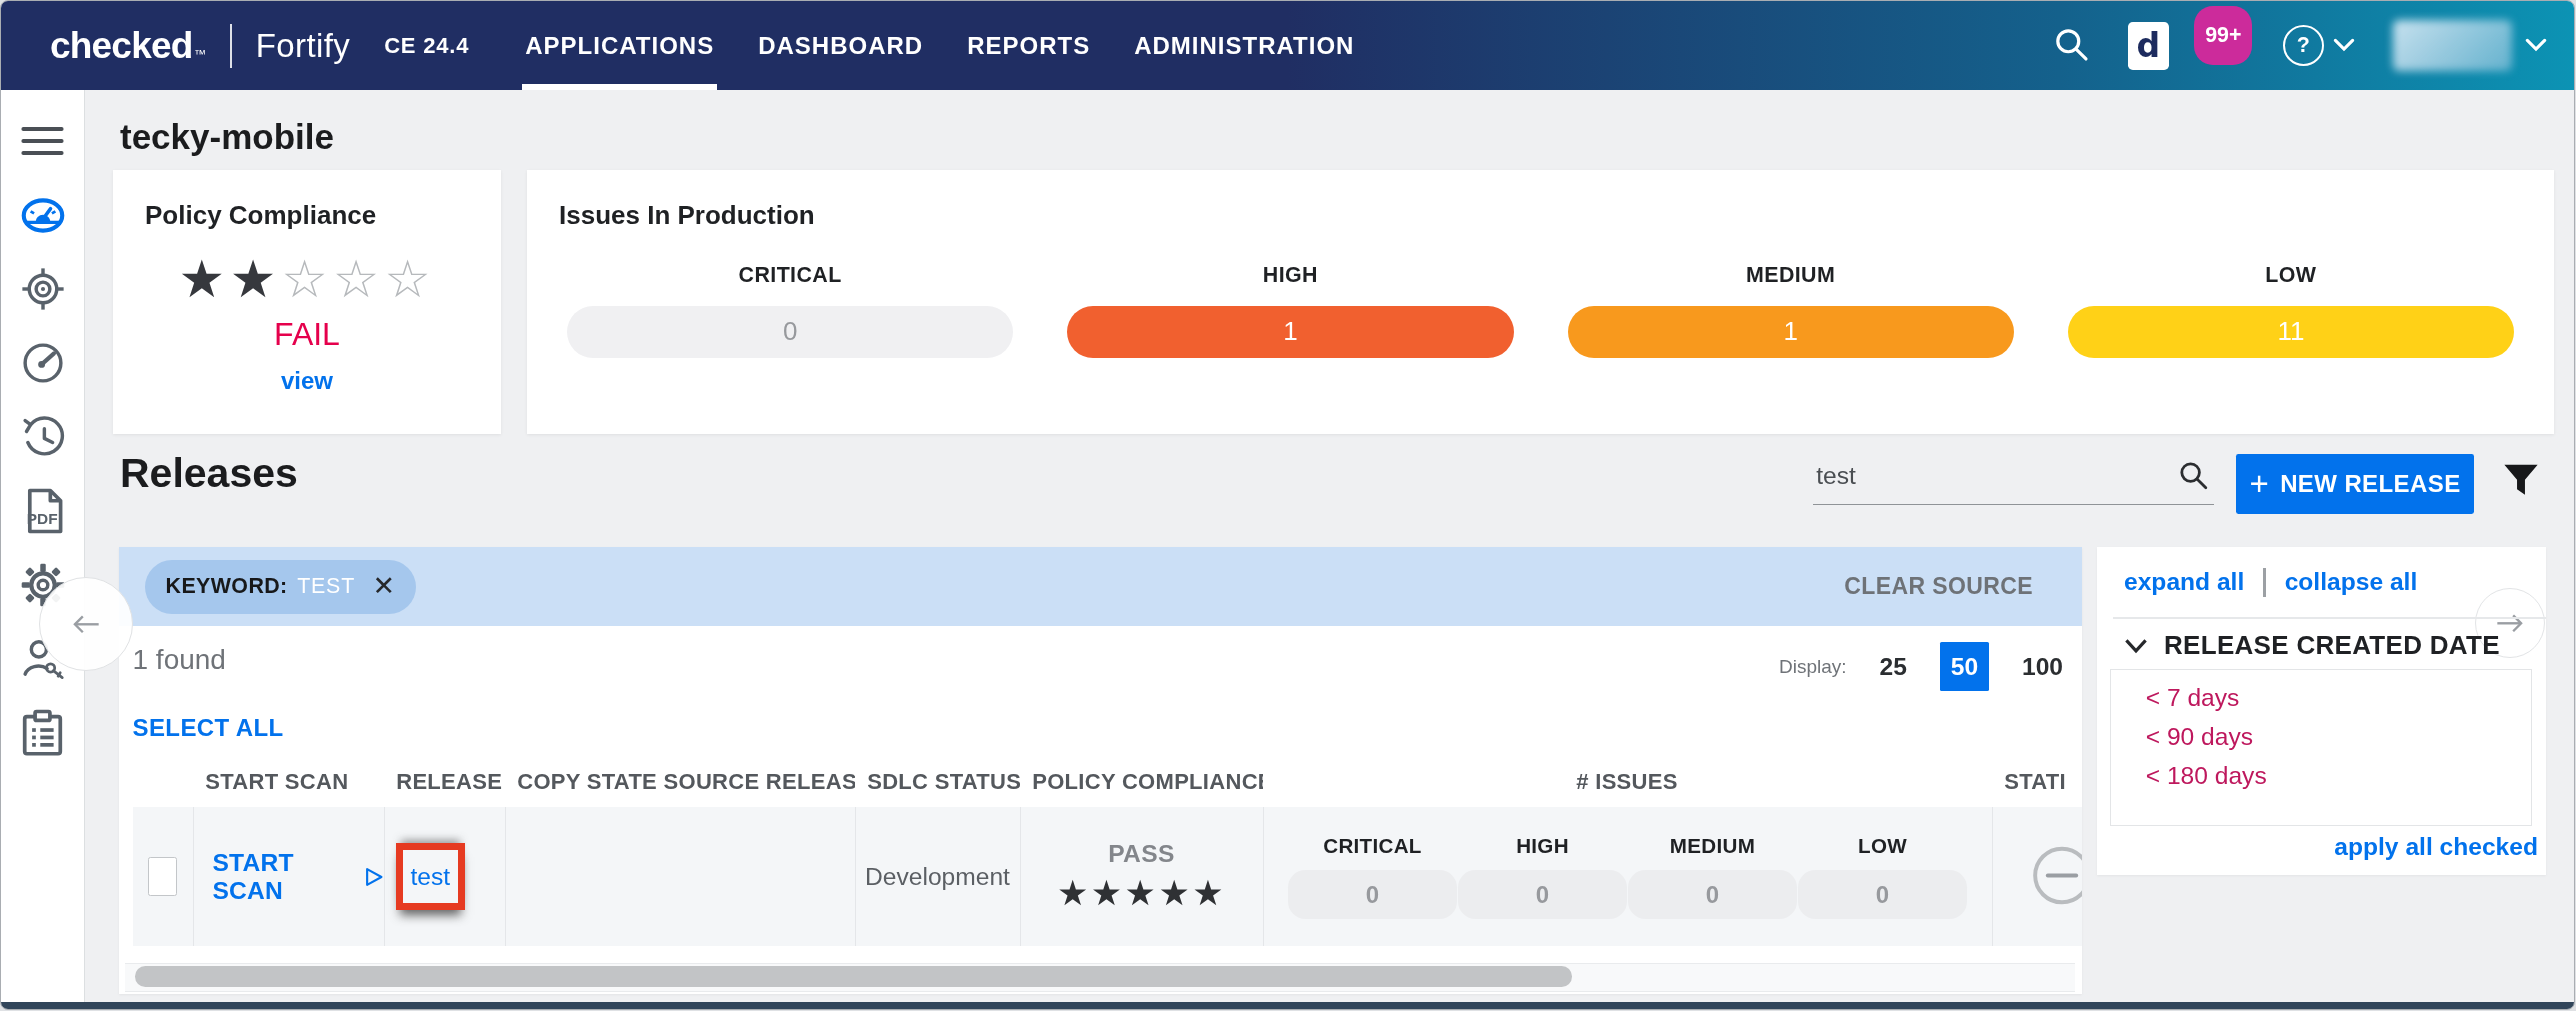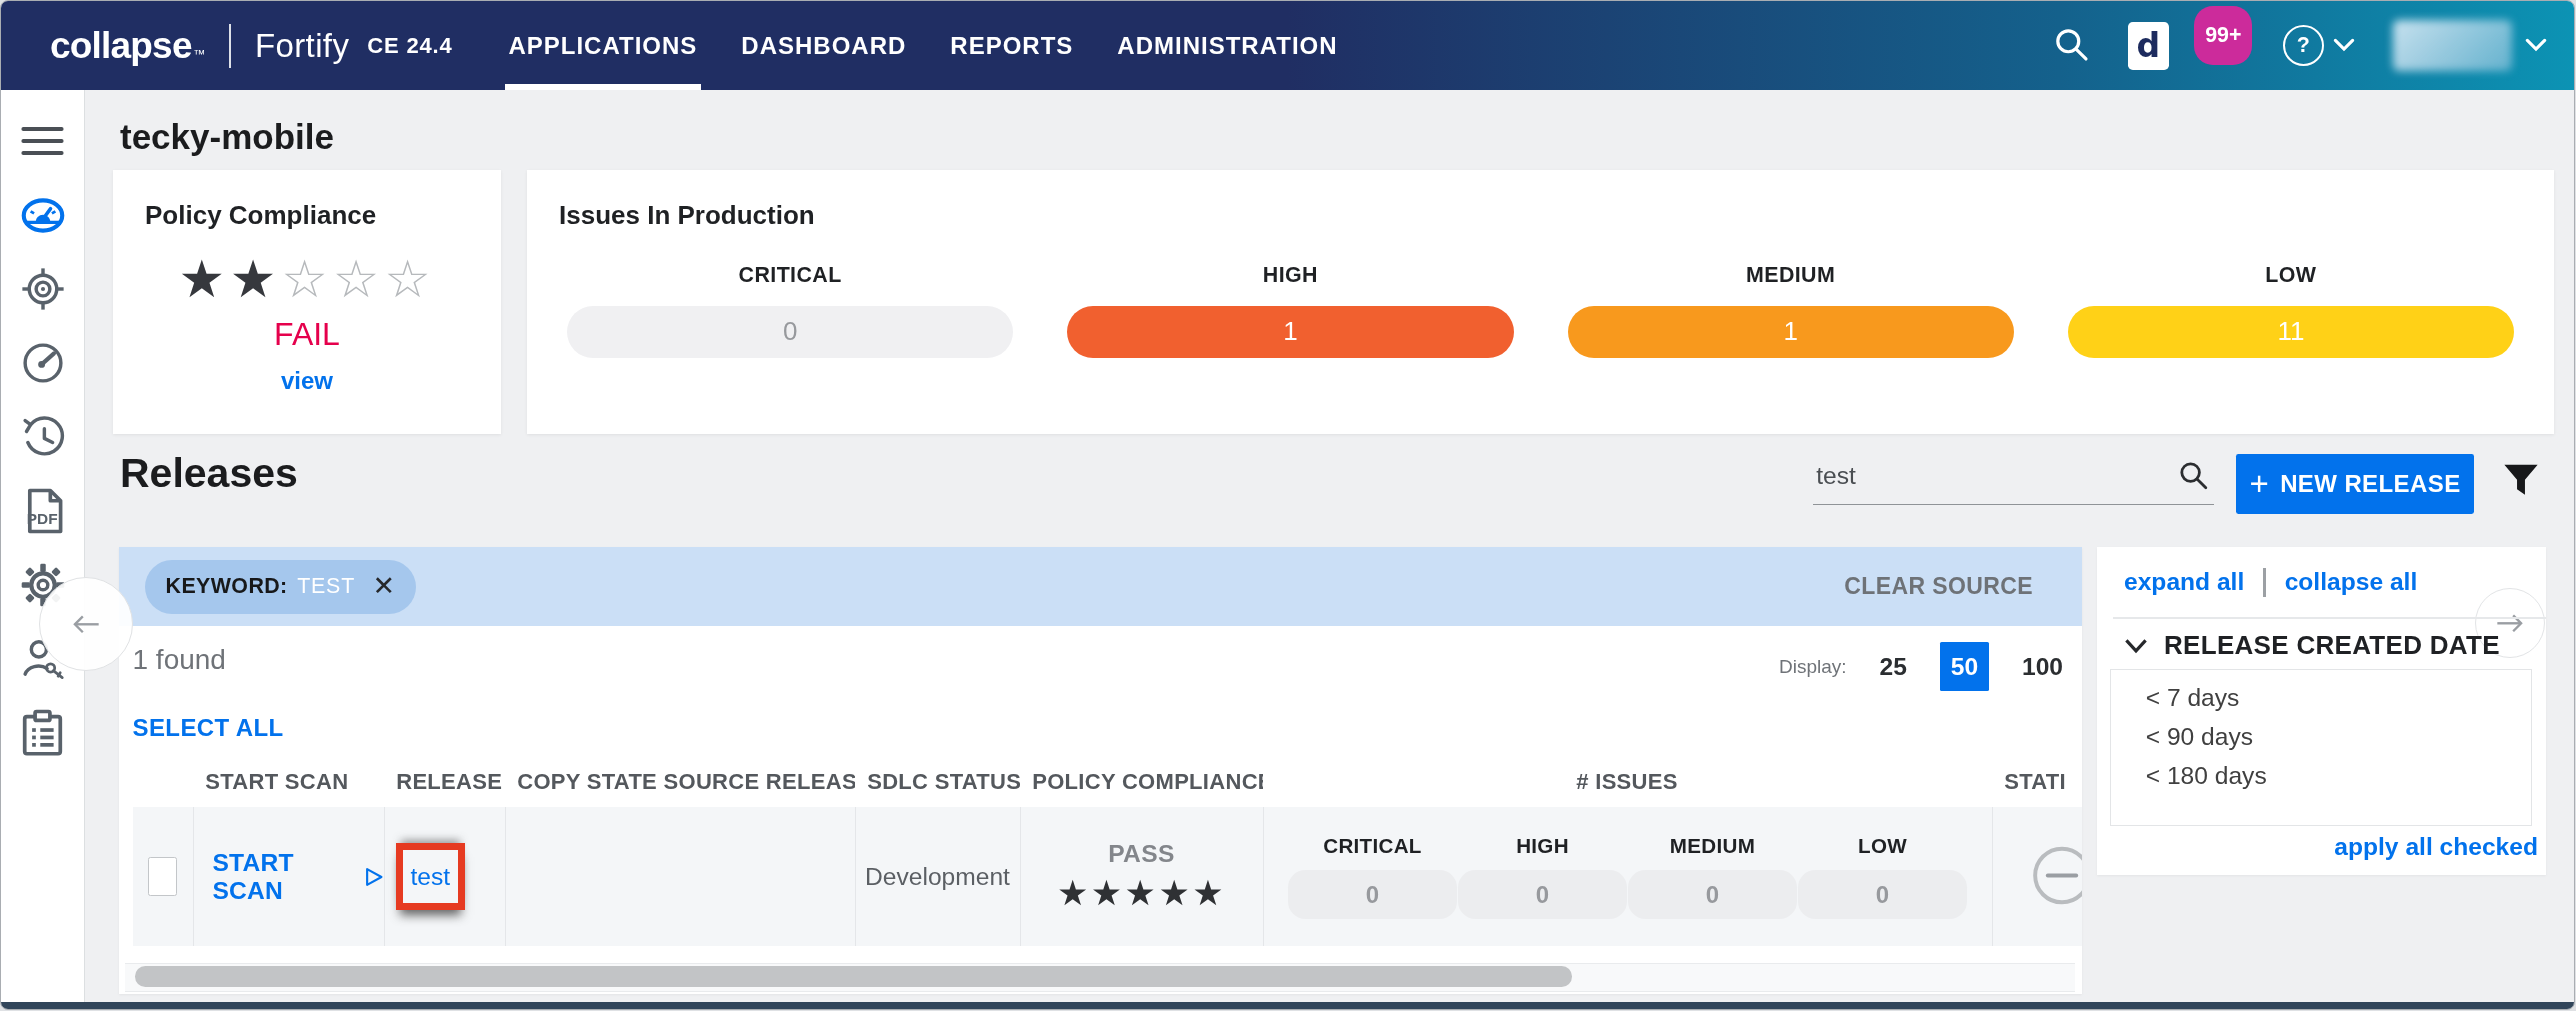"collapse" span.logo { text: collapse -> checked }
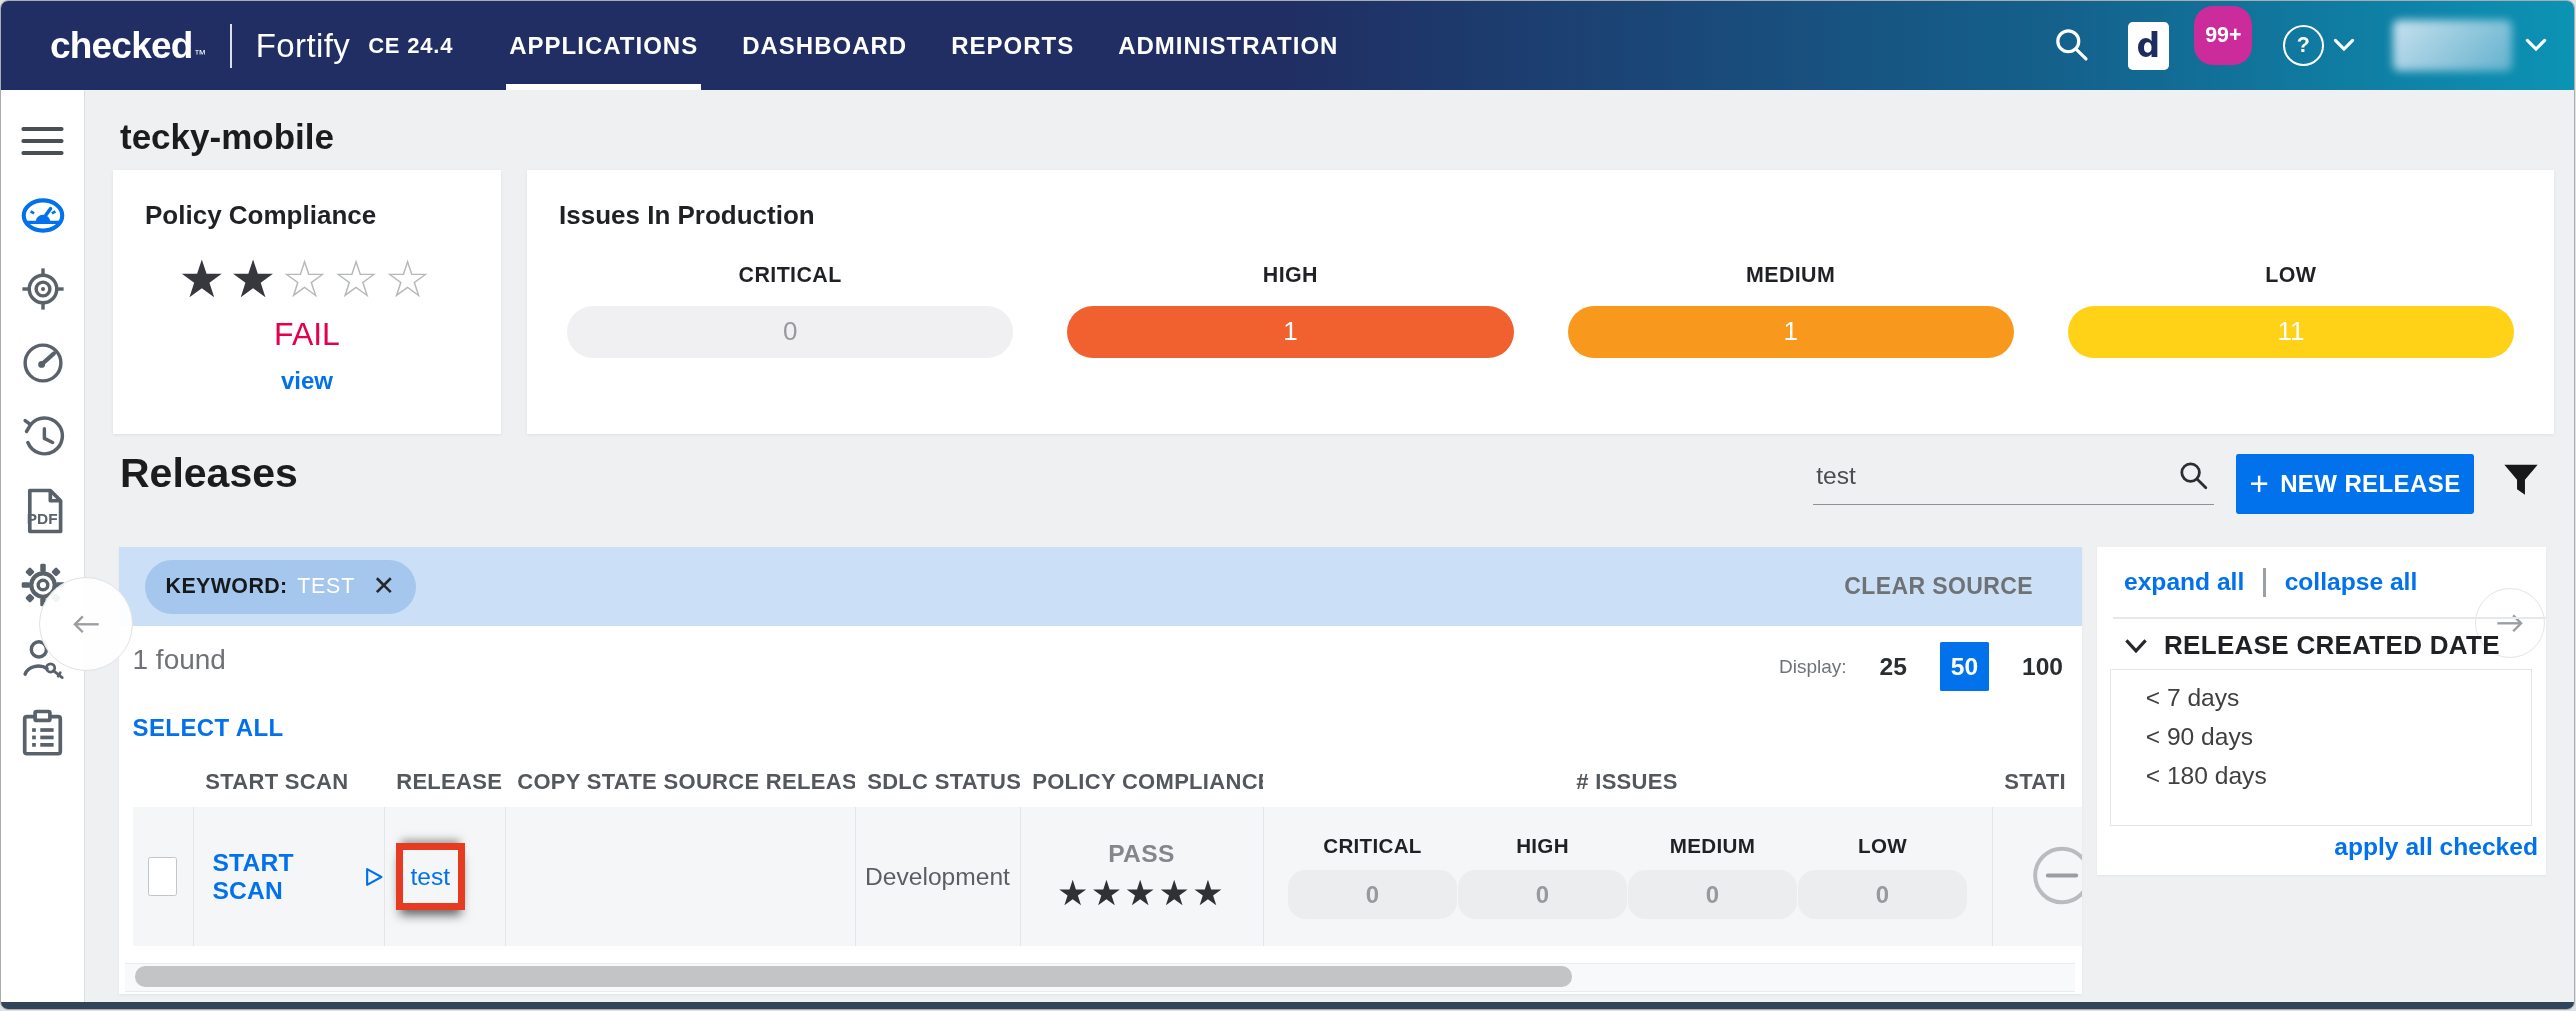"CE 24.4" .version { margin-left: 18px -> 34px }
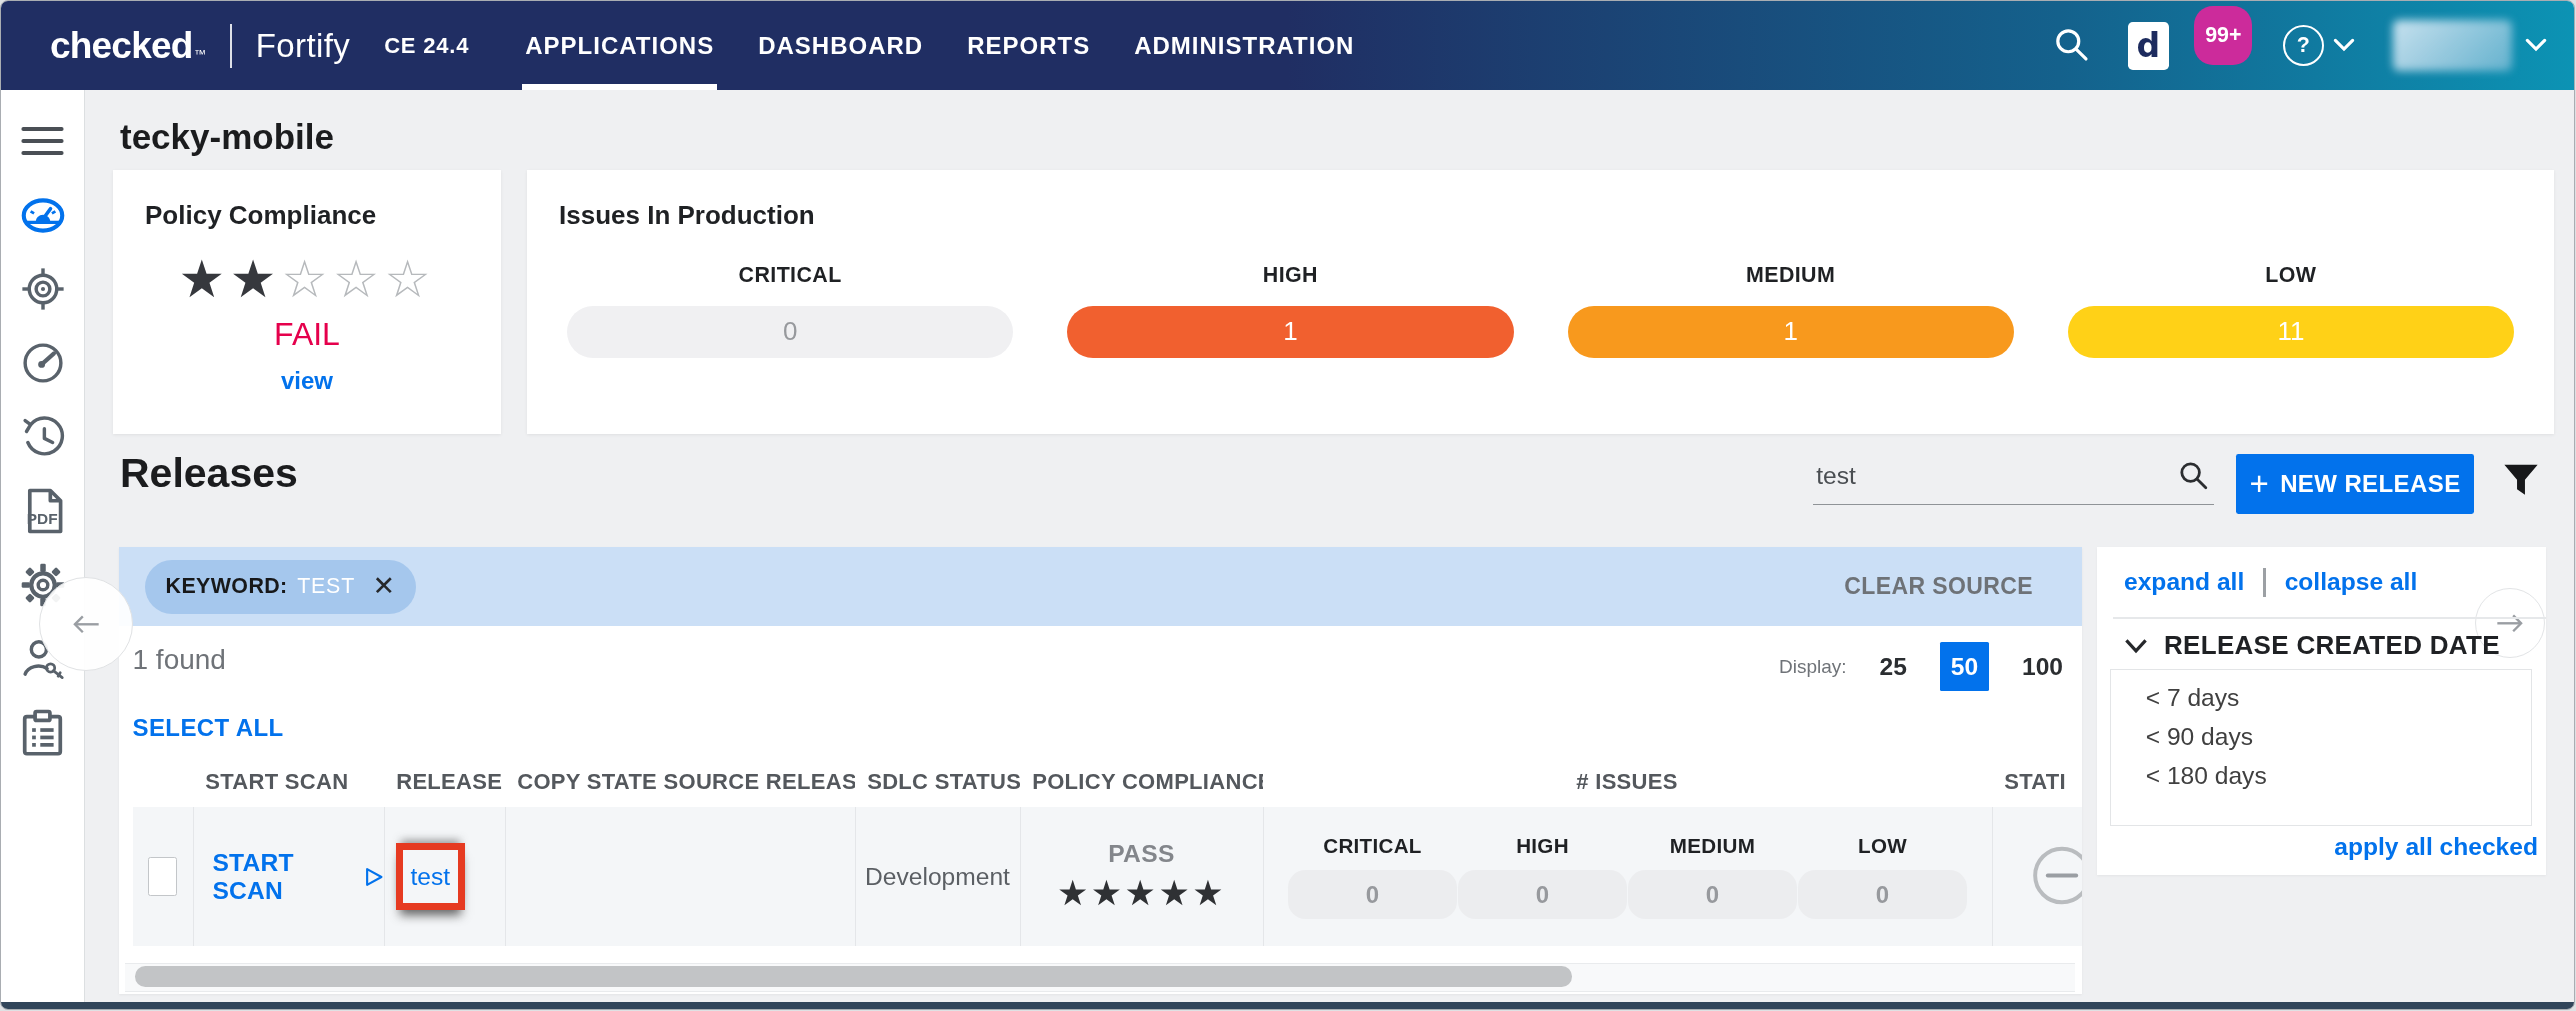"< 7 days" .fp-opt { color: #404040 -> #be185d }
